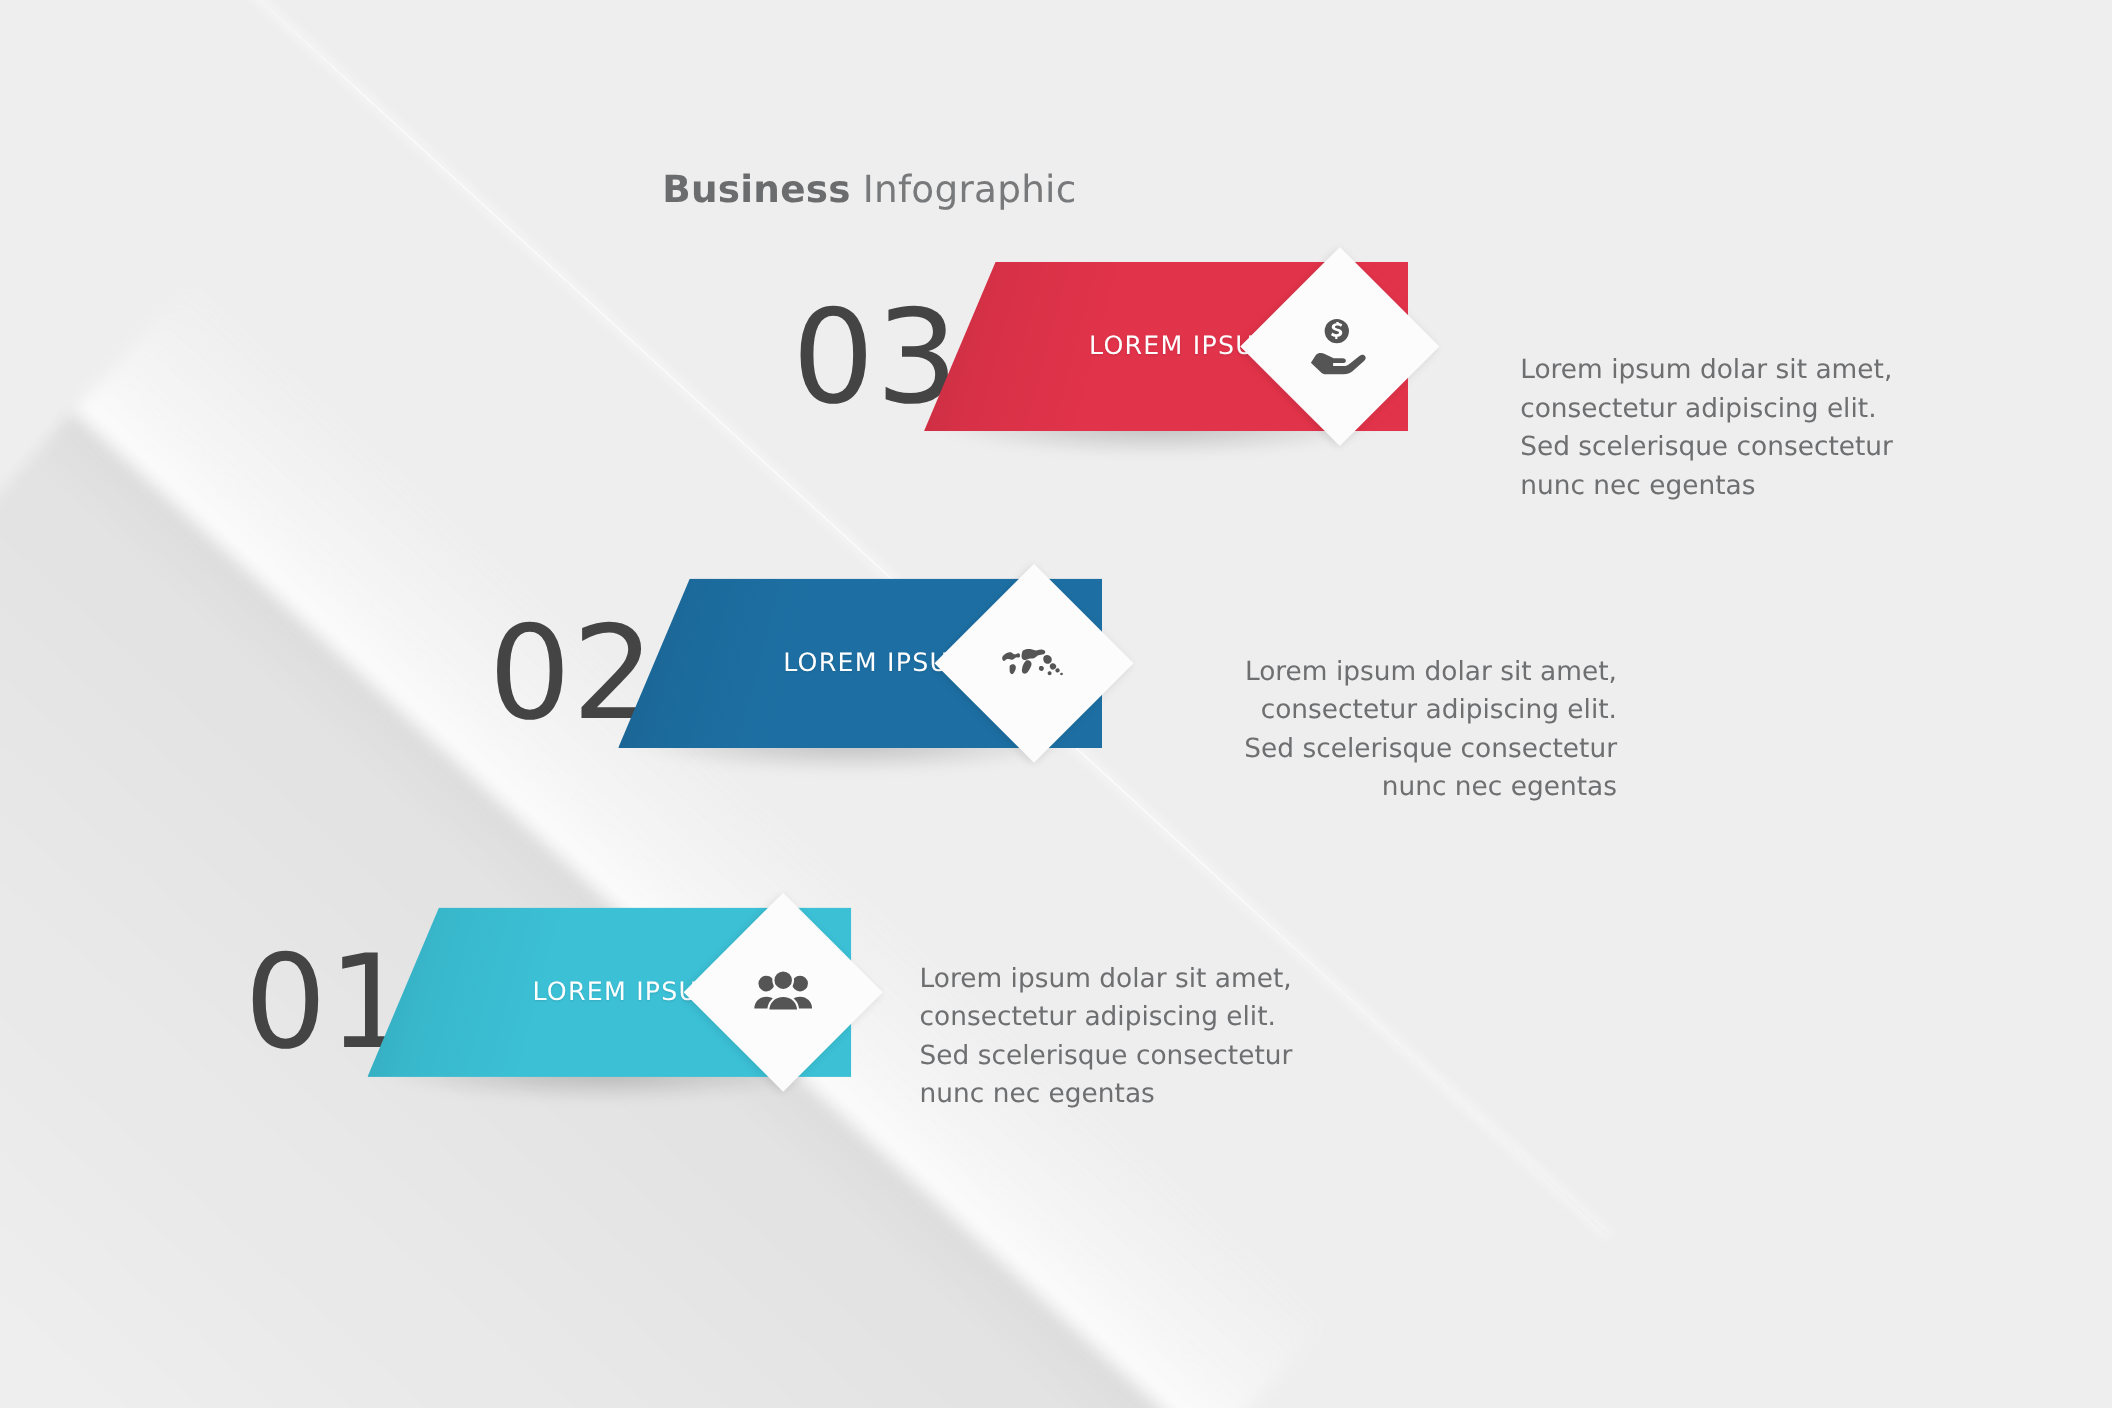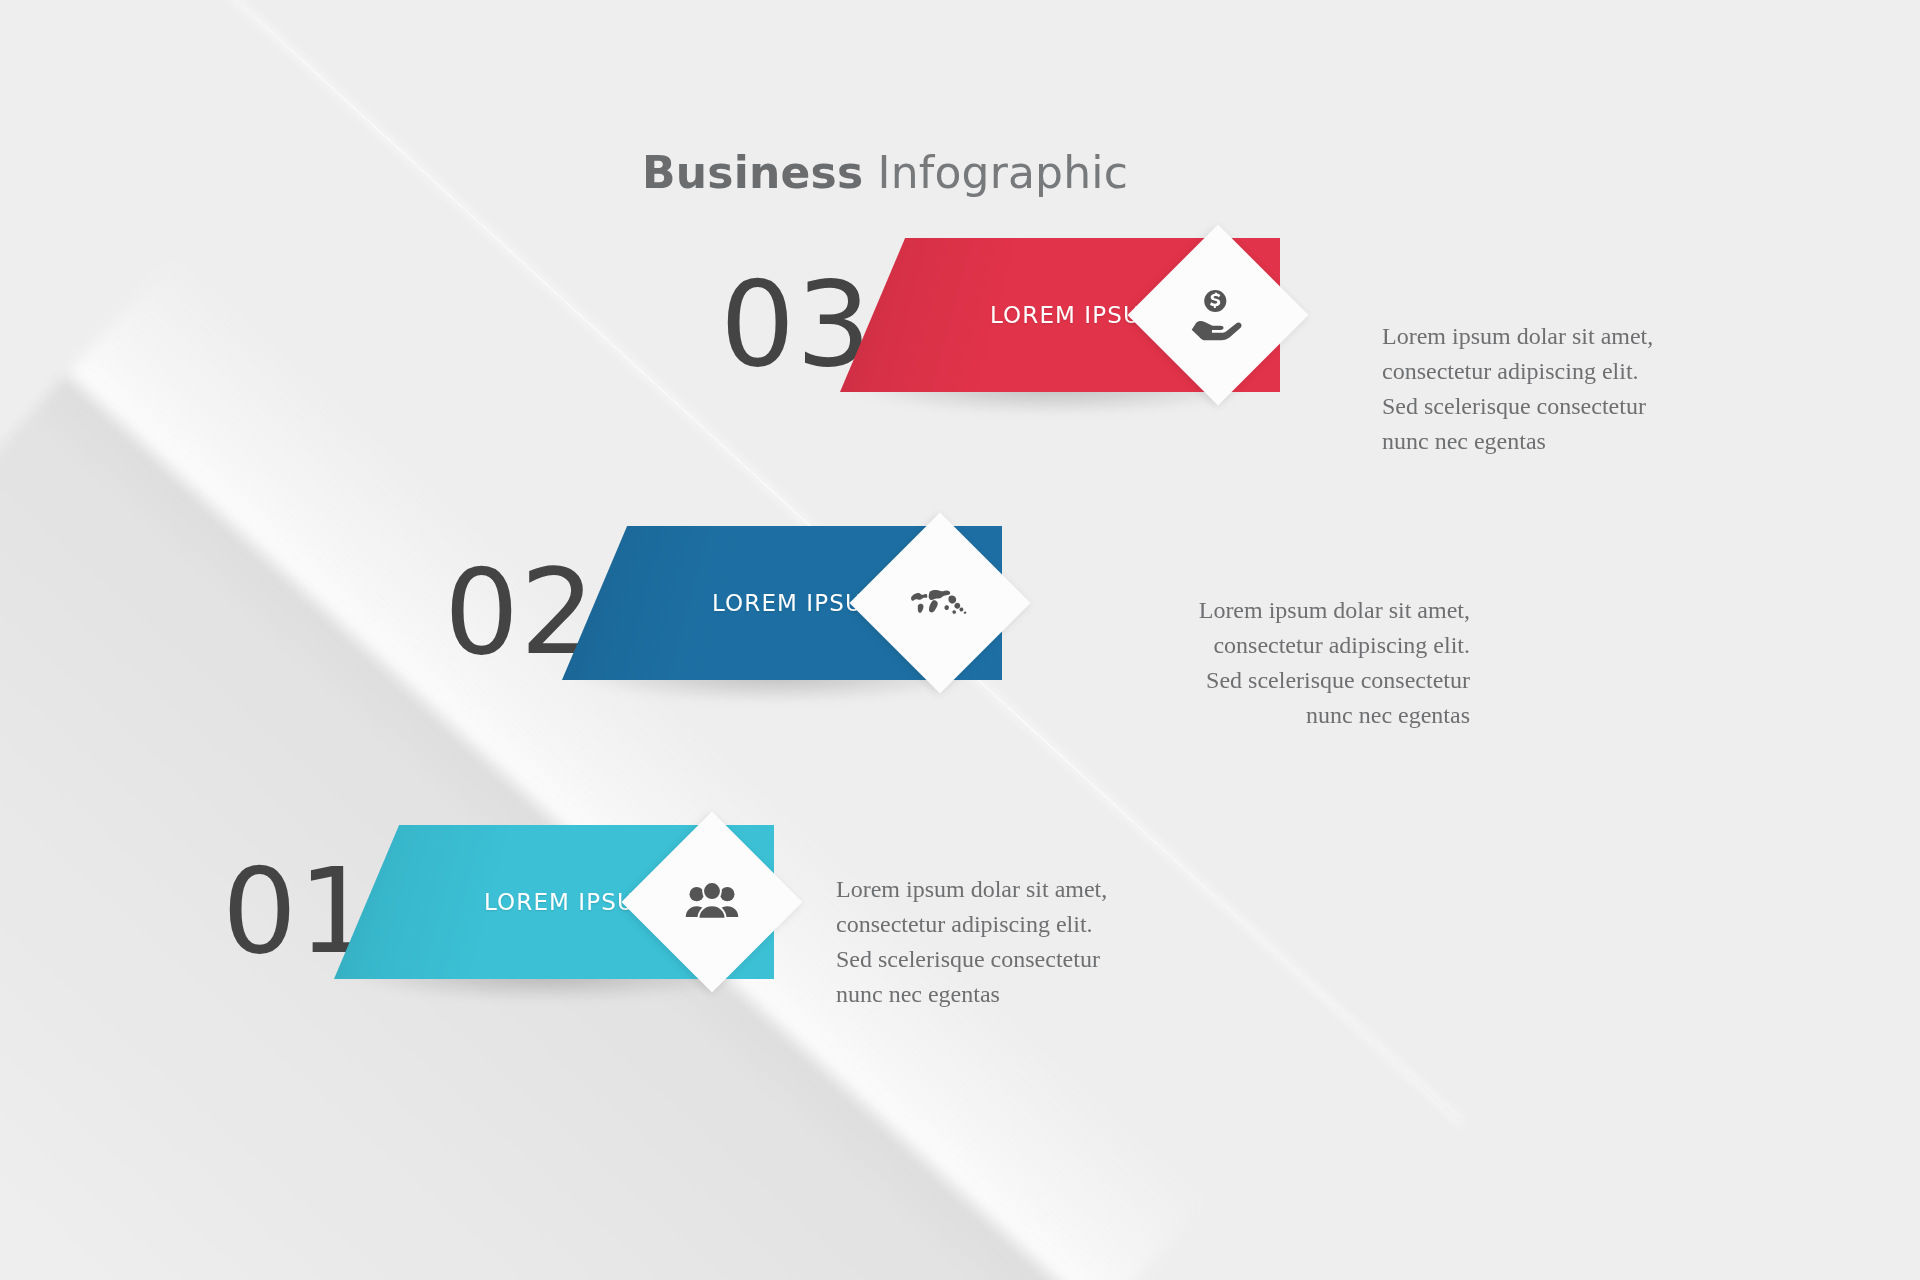"Business Infographic" .title { font-size: 44px -> 34px; left: 642px -> 602px }
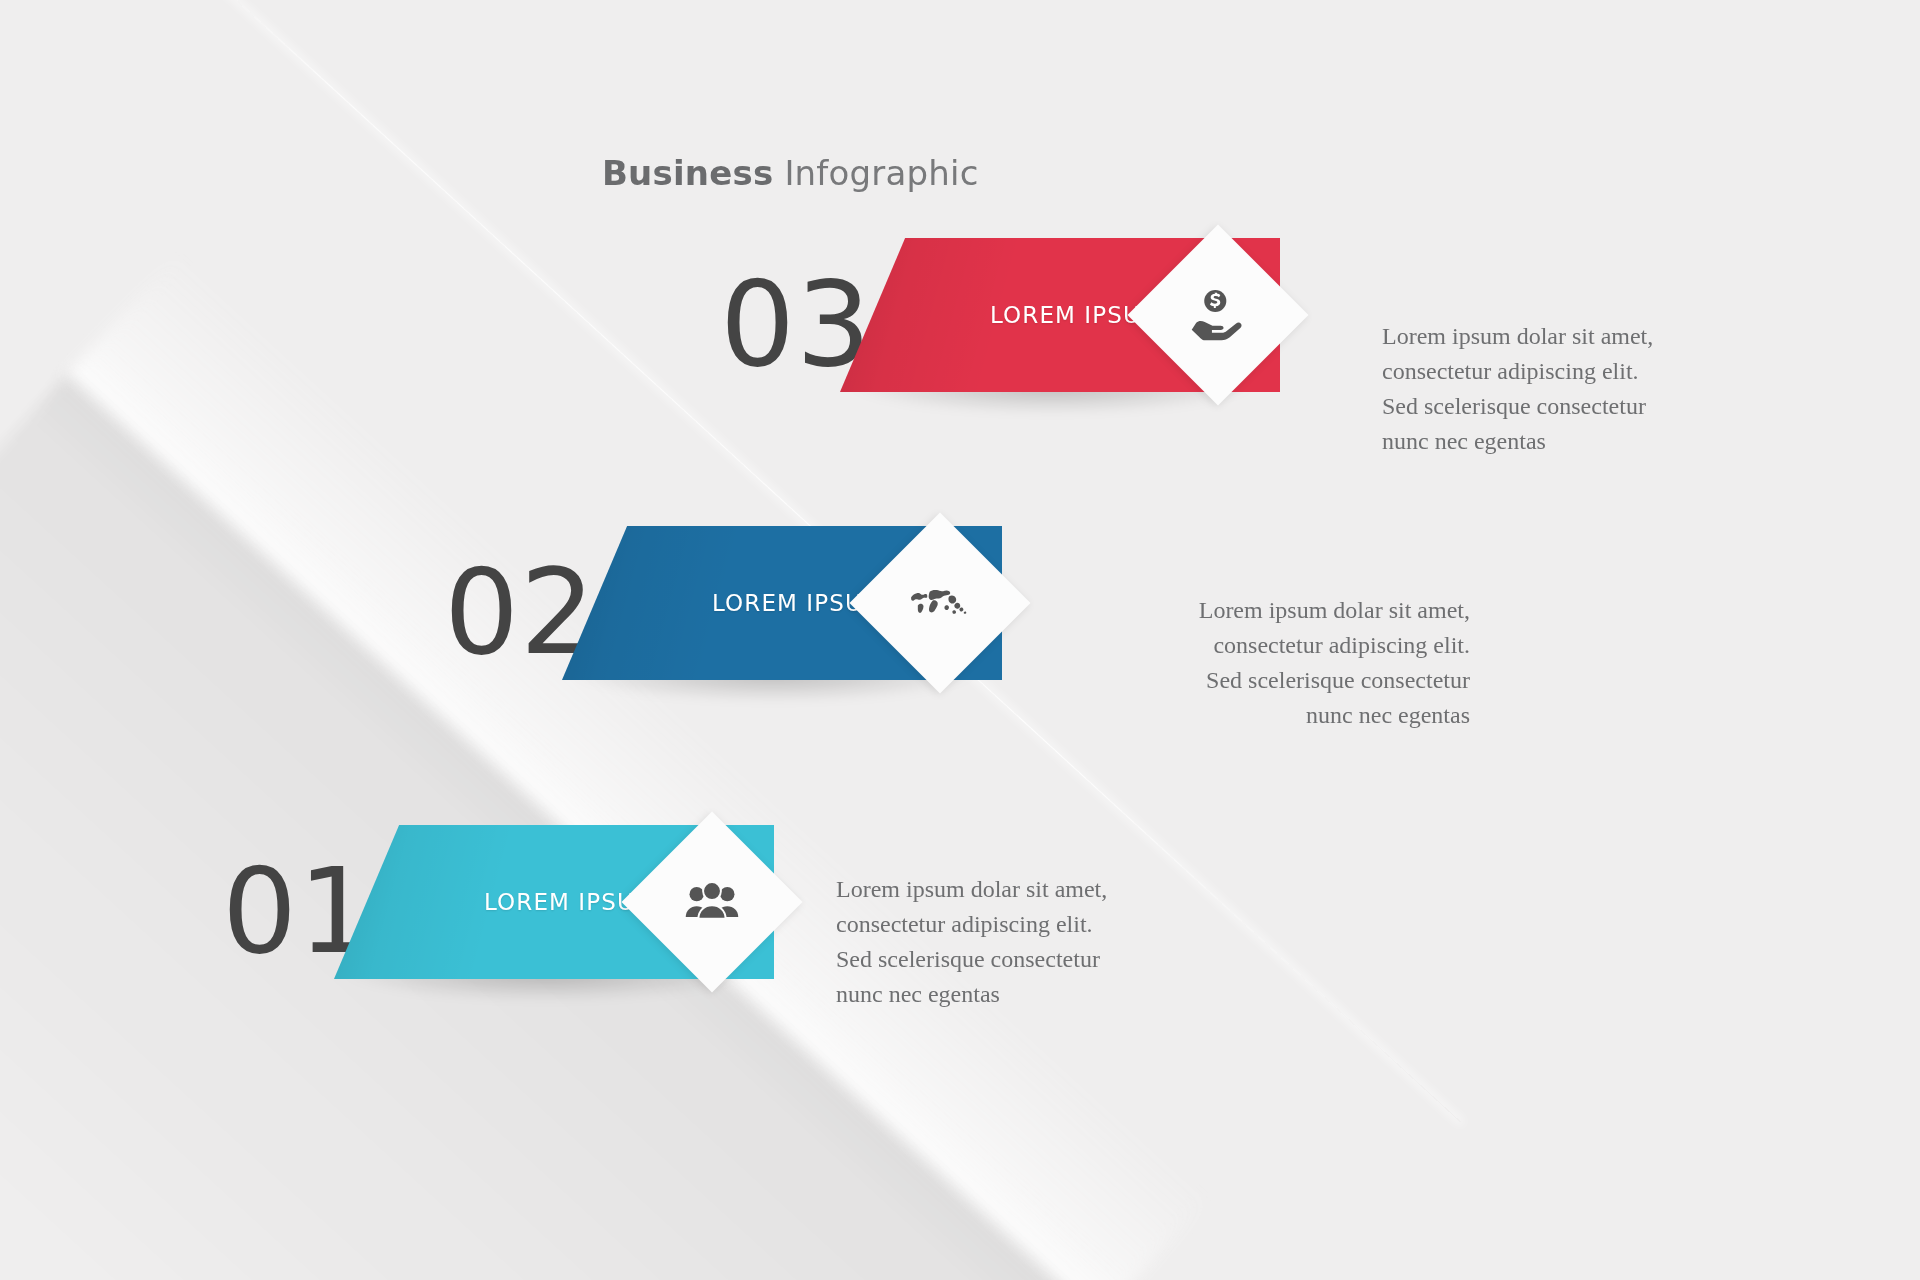"Lorem ipsum dolar sit amet," .body-text { font-family: Liberation Serif, serif -> none }
